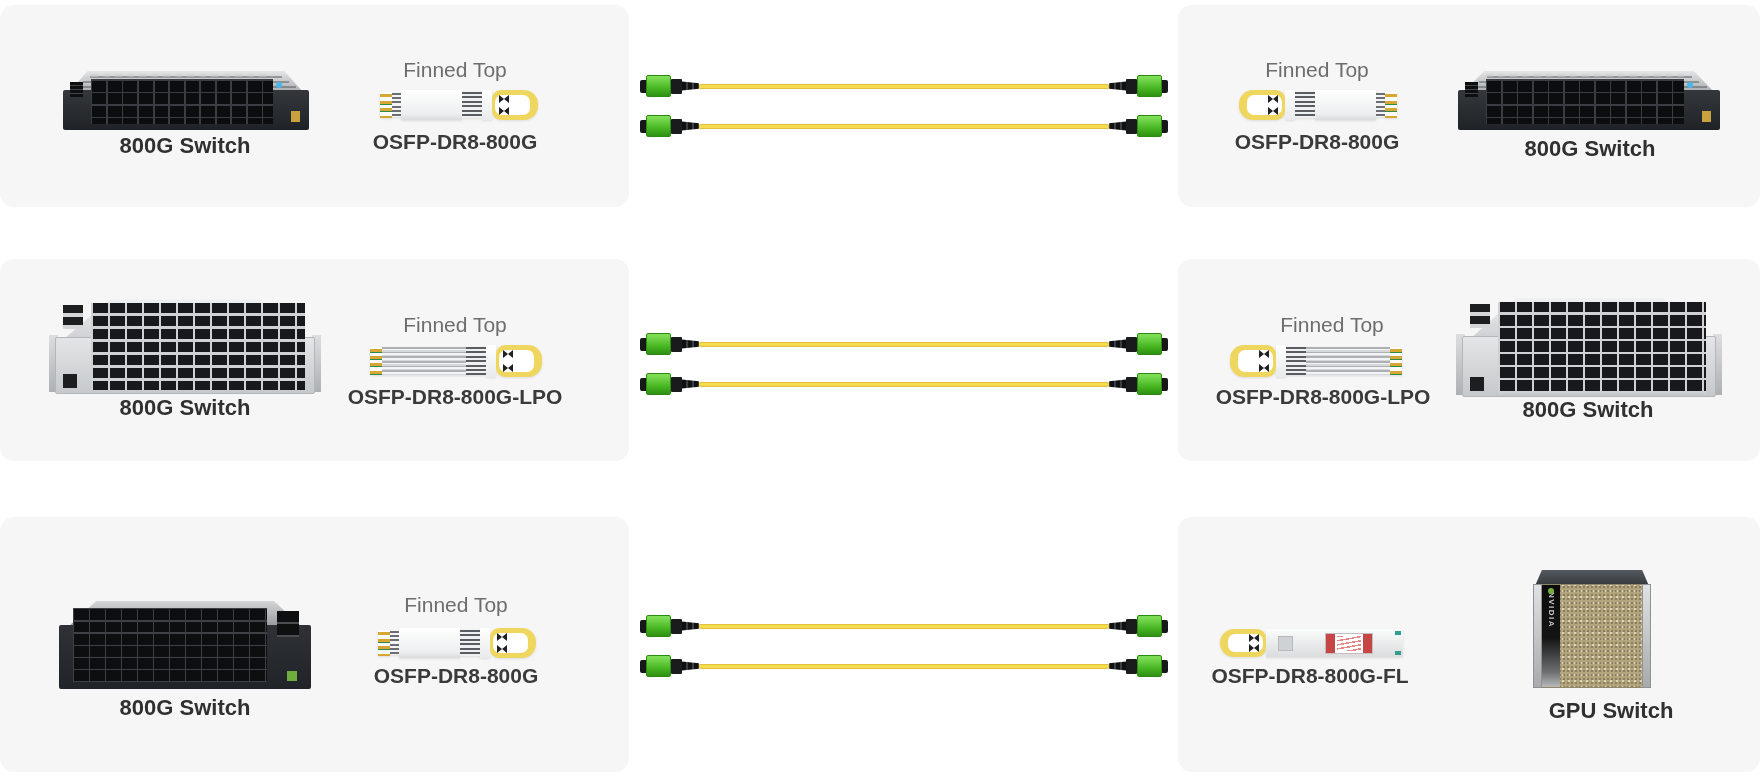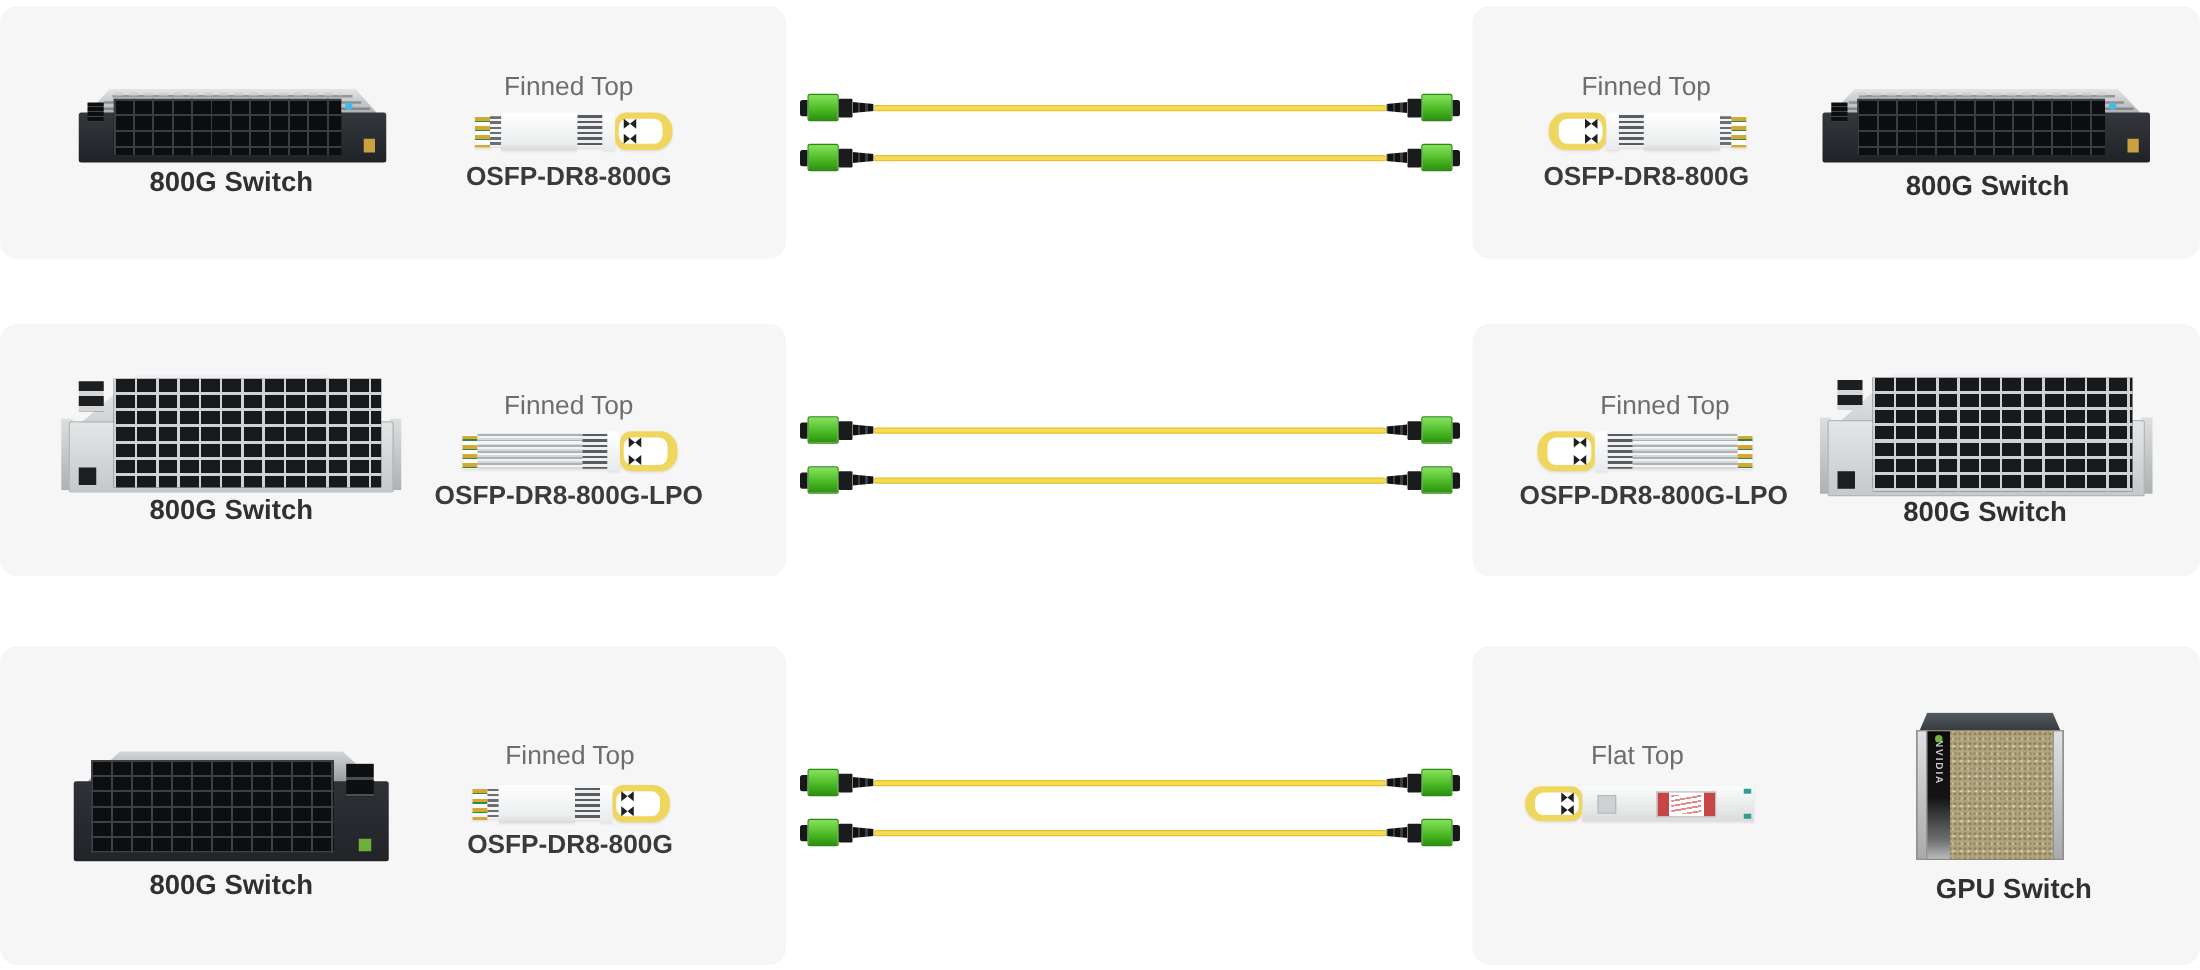"Flat Top" div.lbl { html: <div>Flat Top</div> -> none }
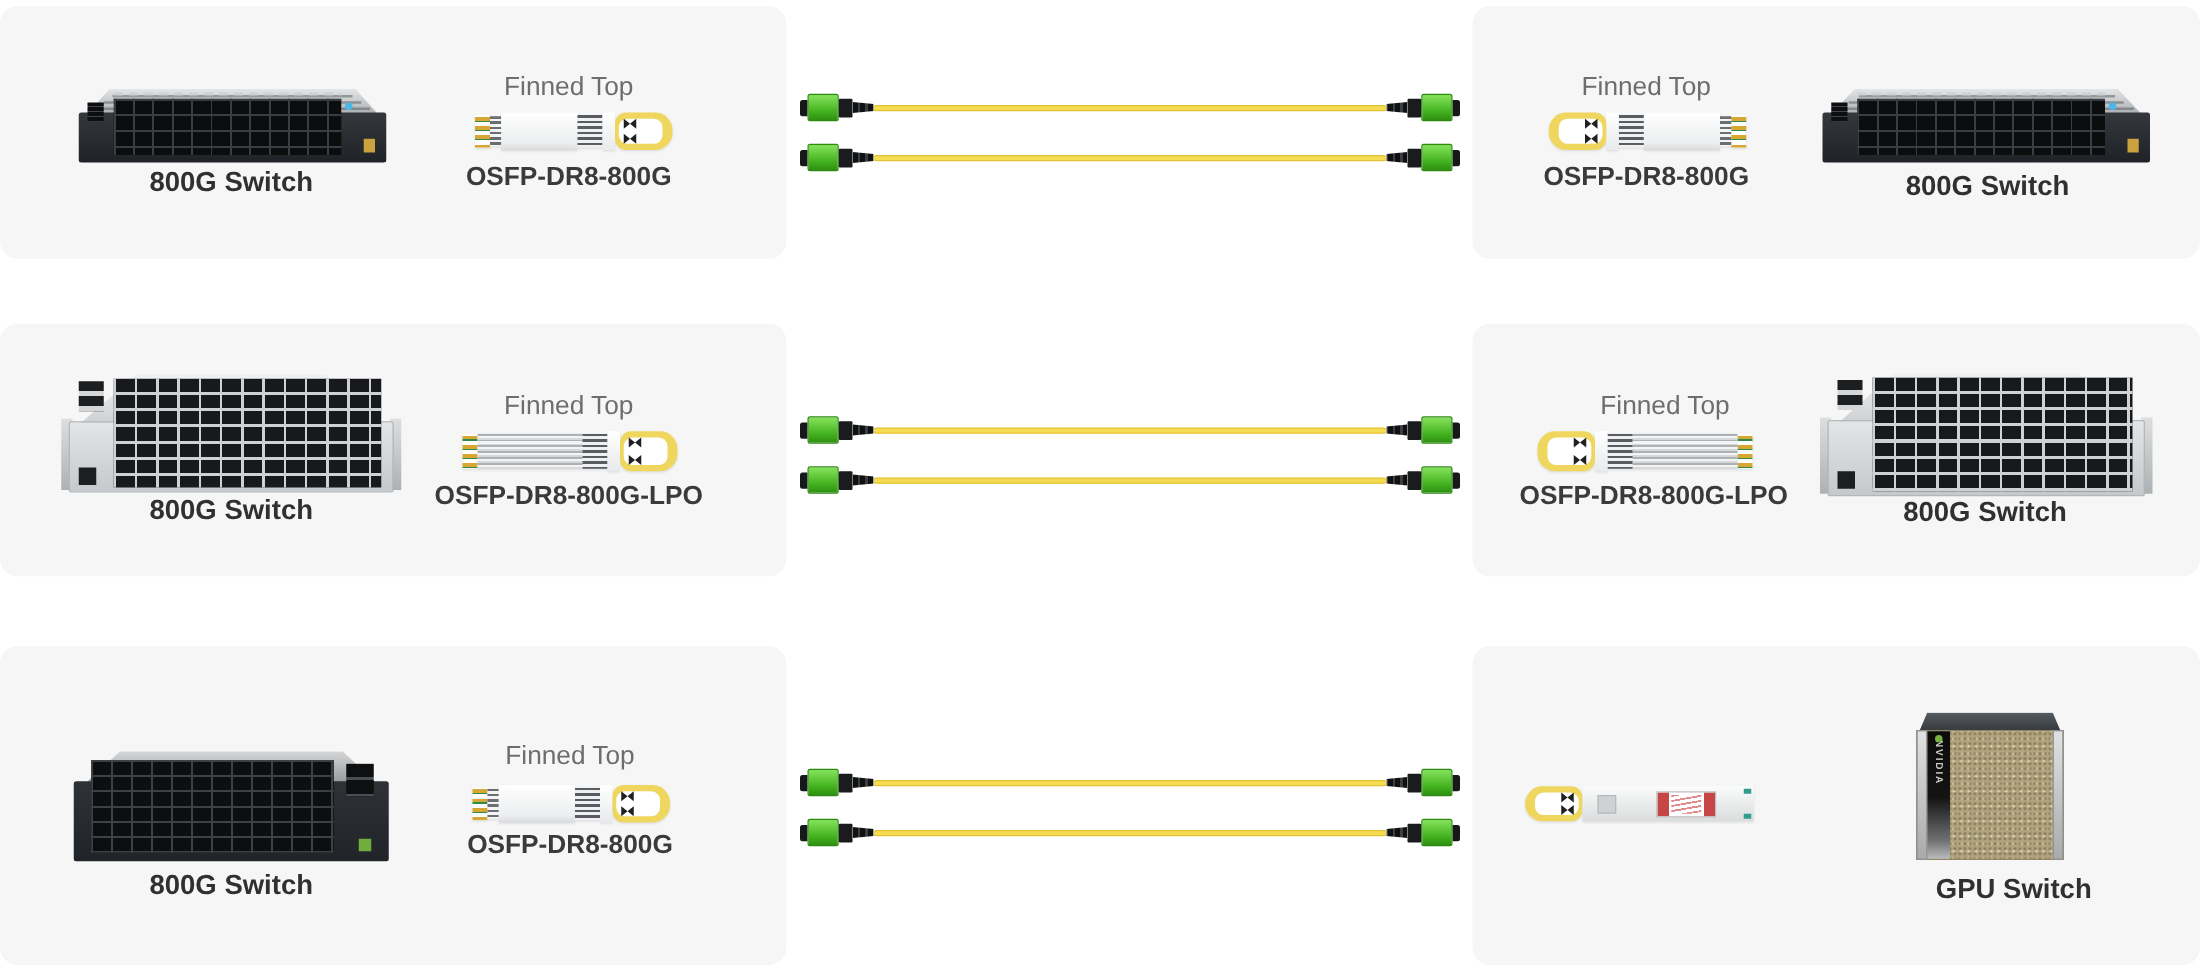"OSFP-DR8-800G-FL" div.lbl { html: none -> <div>OSFP-DR8-800G-FL</div> }
